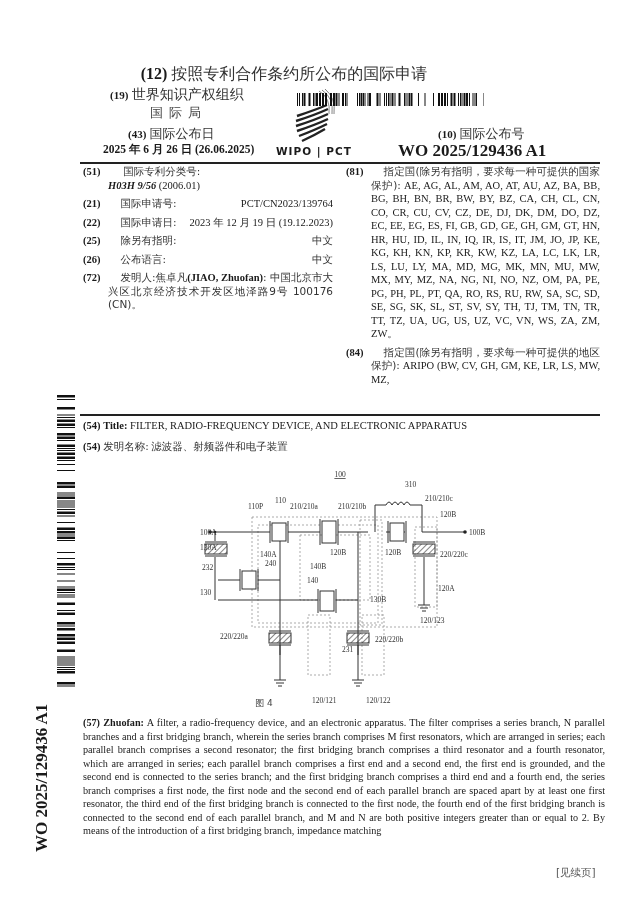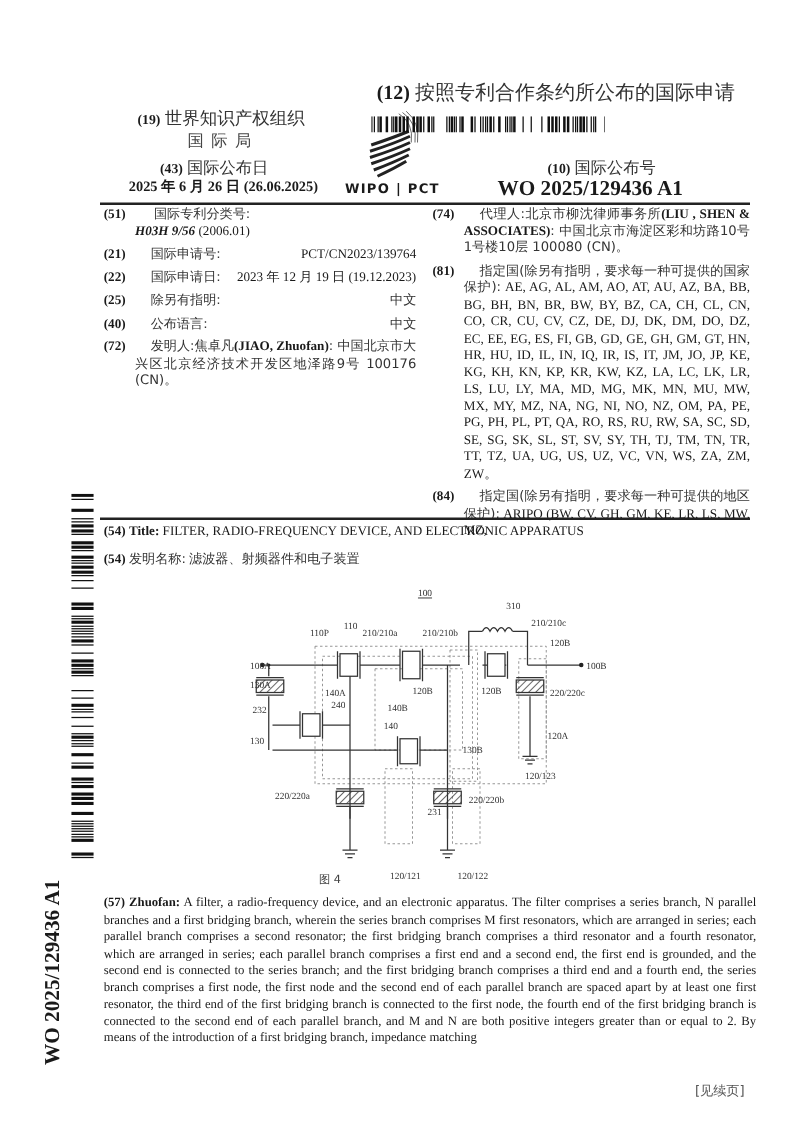"(12) 按照专利合作条约所公布的国际申请" #main-title { padding-left: 20px -> none; text-align: right -> center }
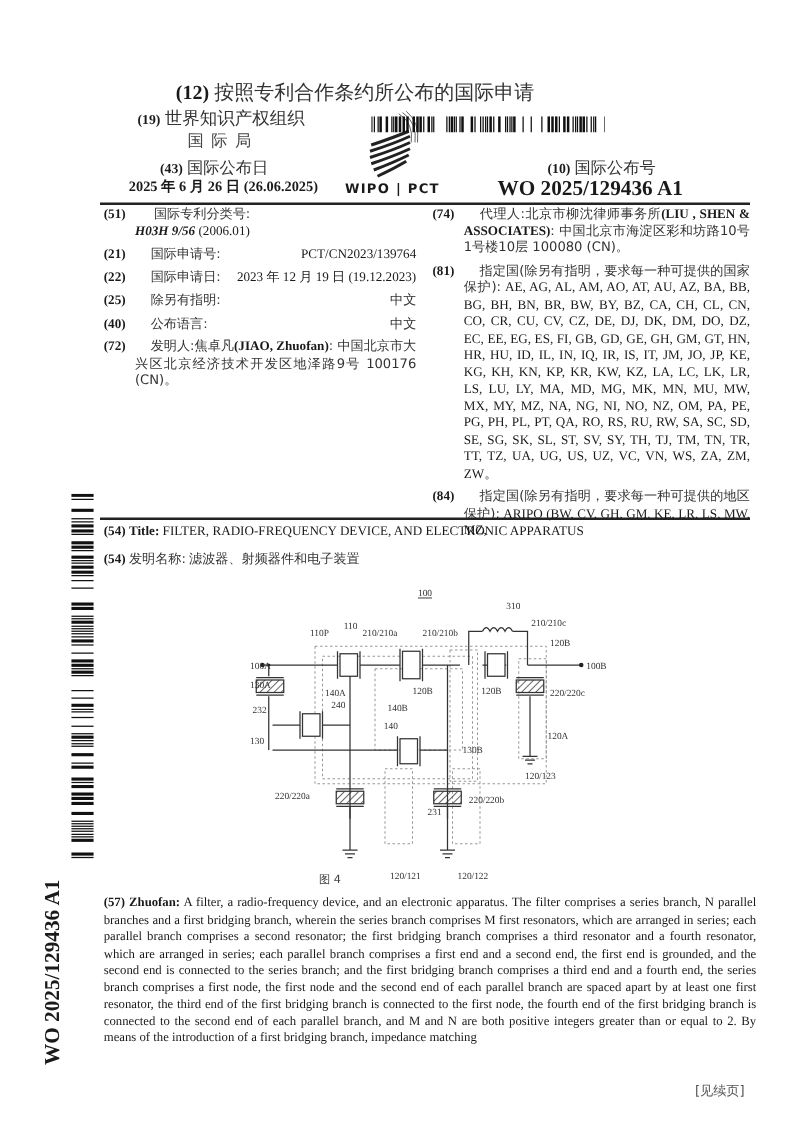"(74) 代理人:北京市柳沈律师事务所(LIU , SHEN &" div.blk { html: <div> <span>(74)</span><span>代理人:</span><span>北京市柳沈律师事务所</span><span>(LIU , SHEN &amp; ASSOCIATES)</span><span>: 中国北京市海淀区彩和坊路10号1号楼10层 100080 (CN)。</span> </div> -> none }
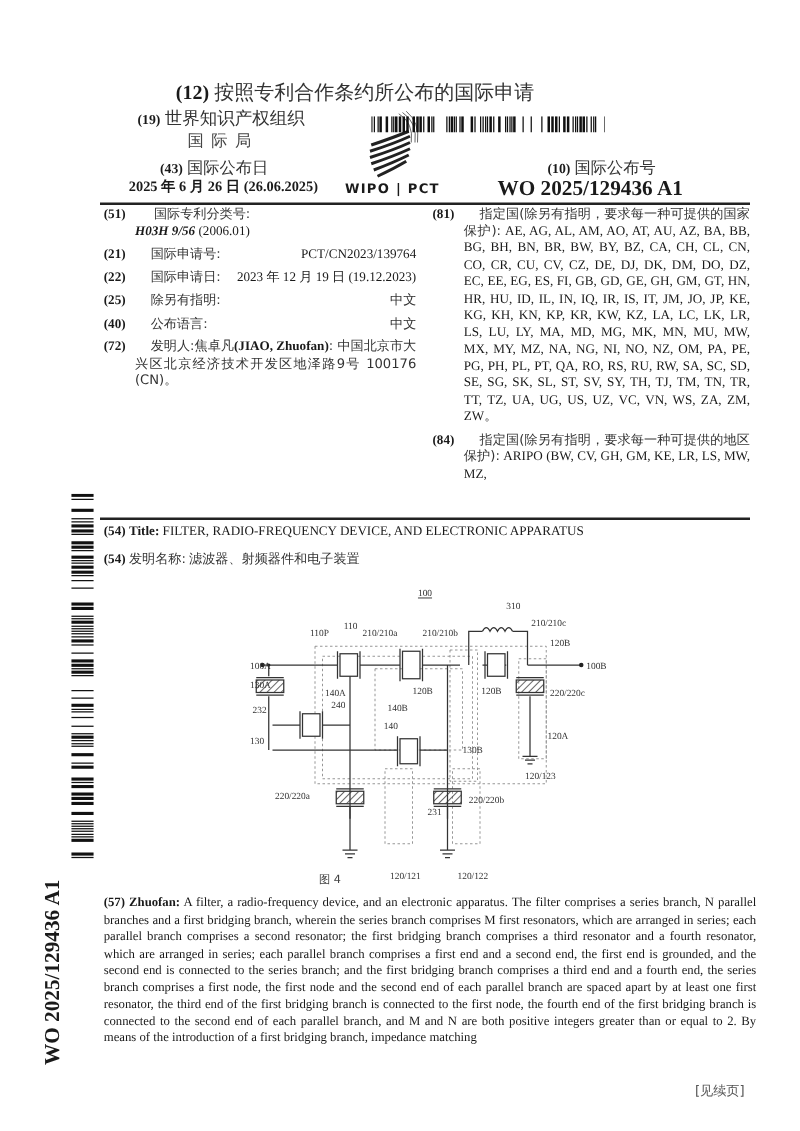"(40)" span.code { text: 40 -> 26 }
